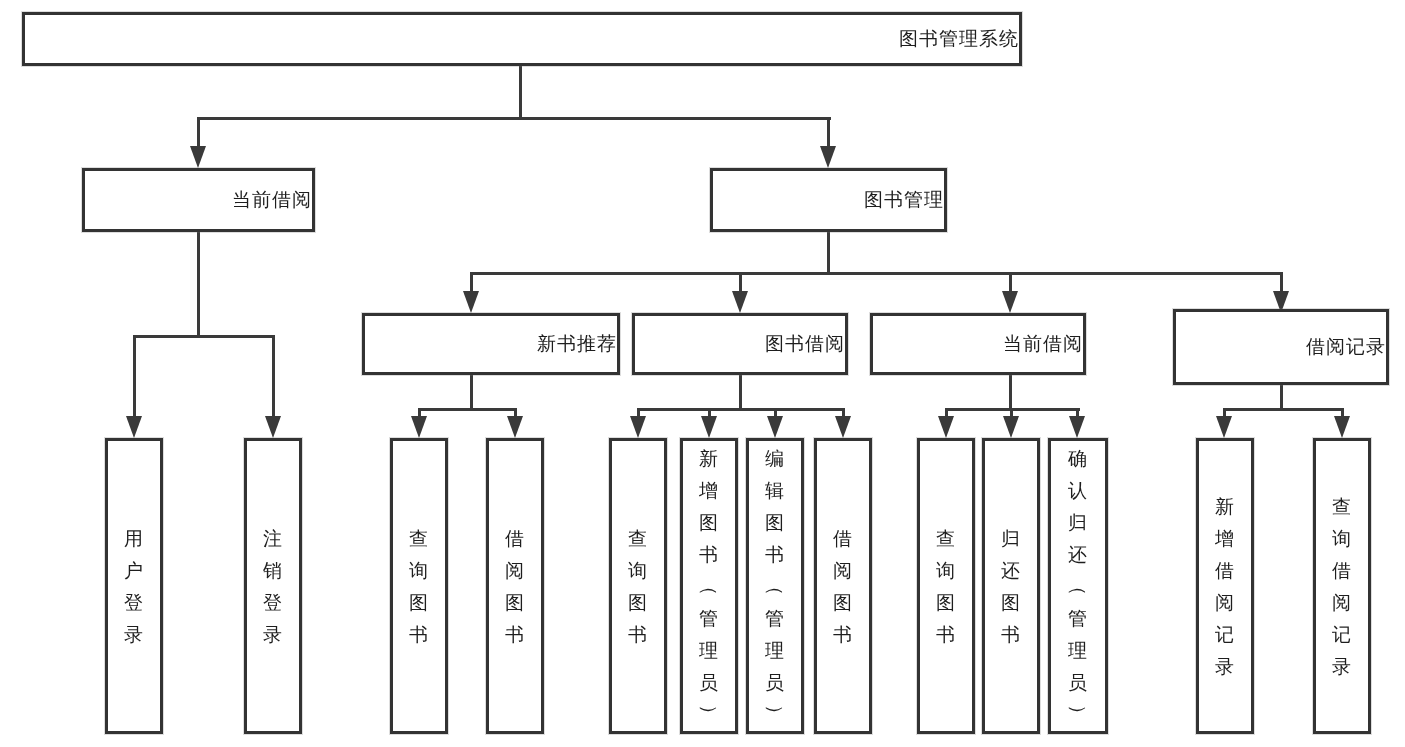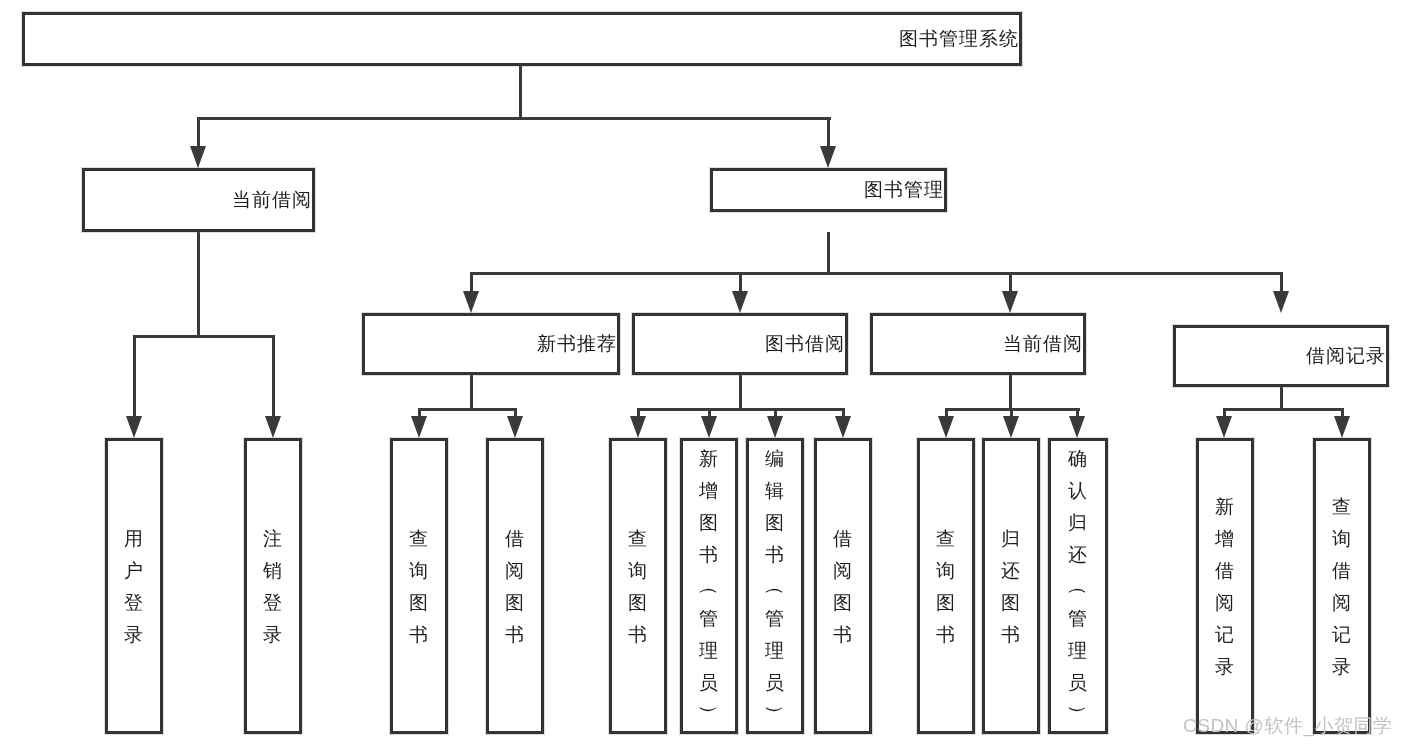"图书管理" div.box { height: 44px -> 64px }
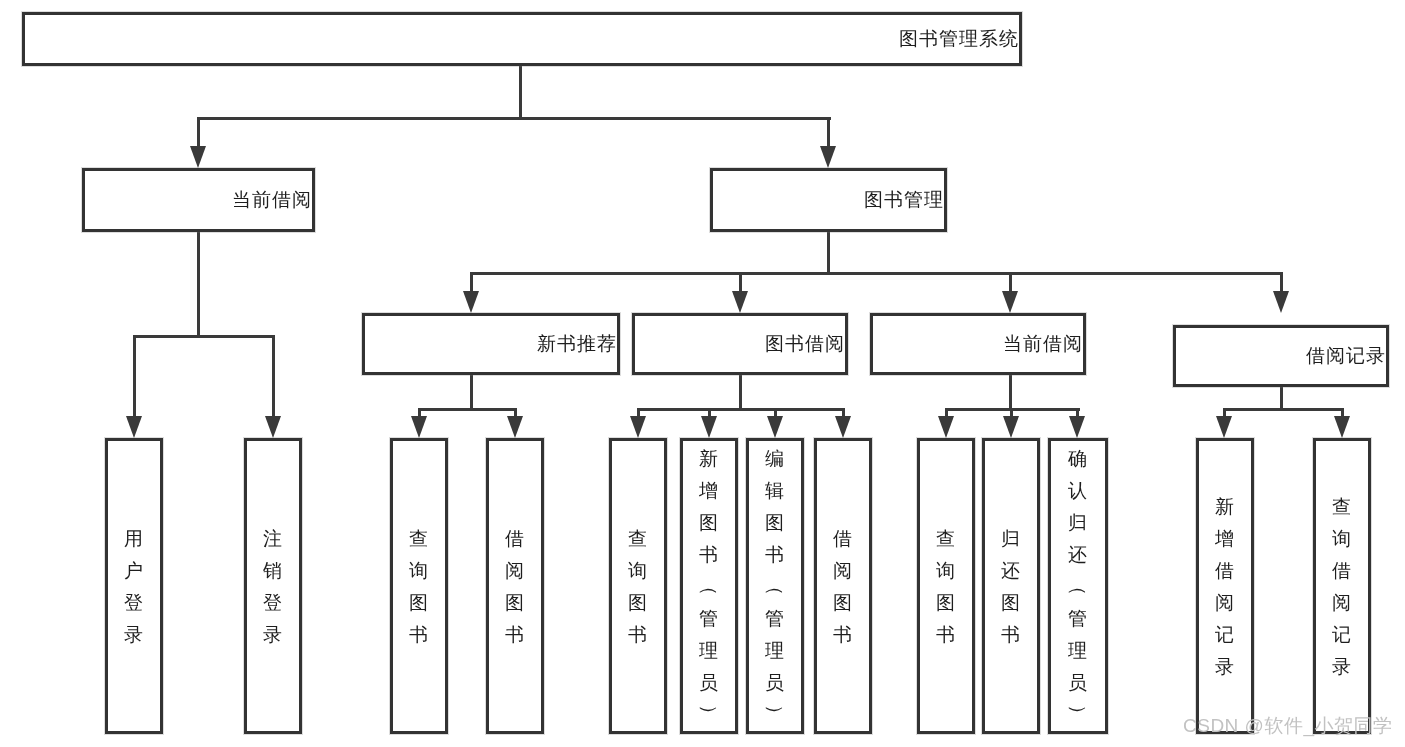"借阅记录" div.box { height: 62px -> 76px; top: 325px -> 309px }
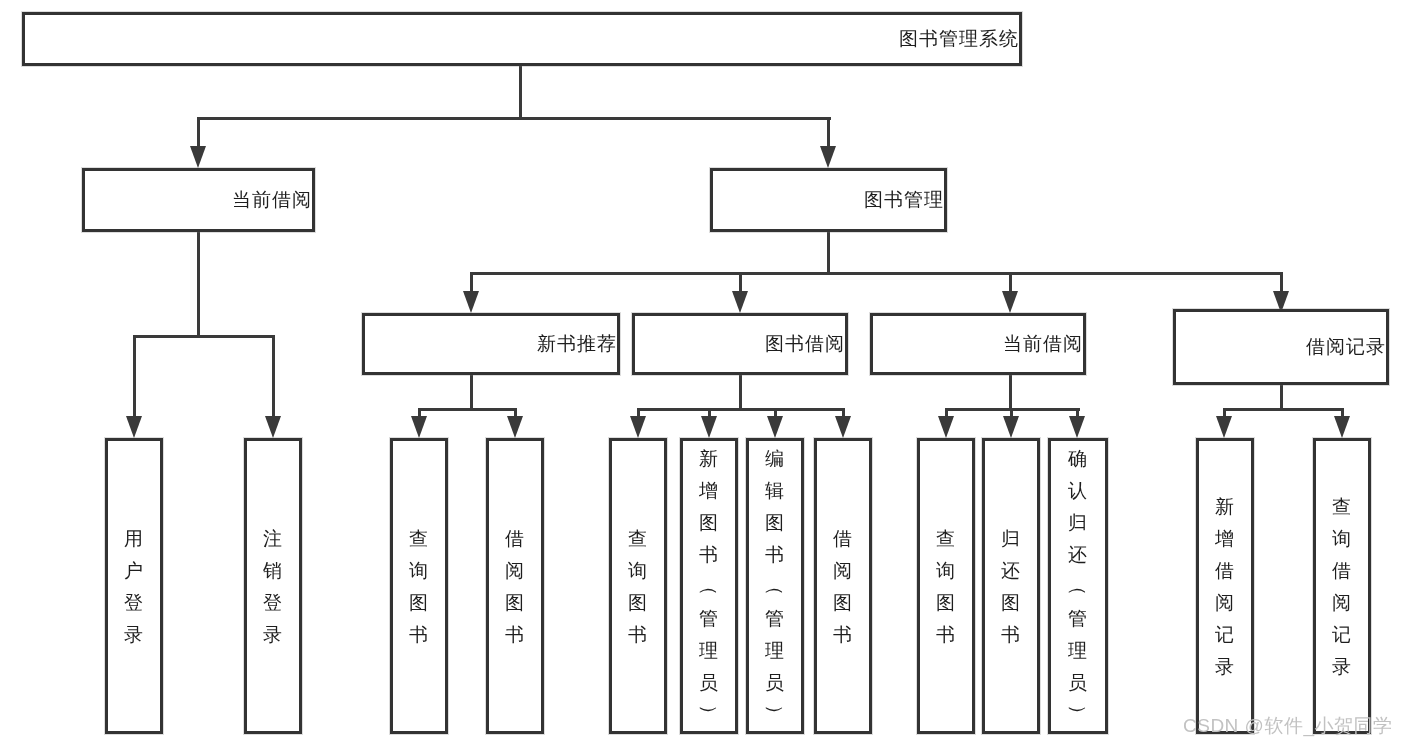"CSDN @软件_小贺同学" div.watermark { html: <div>CSDN @软件_小贺同学</div> -> none }
